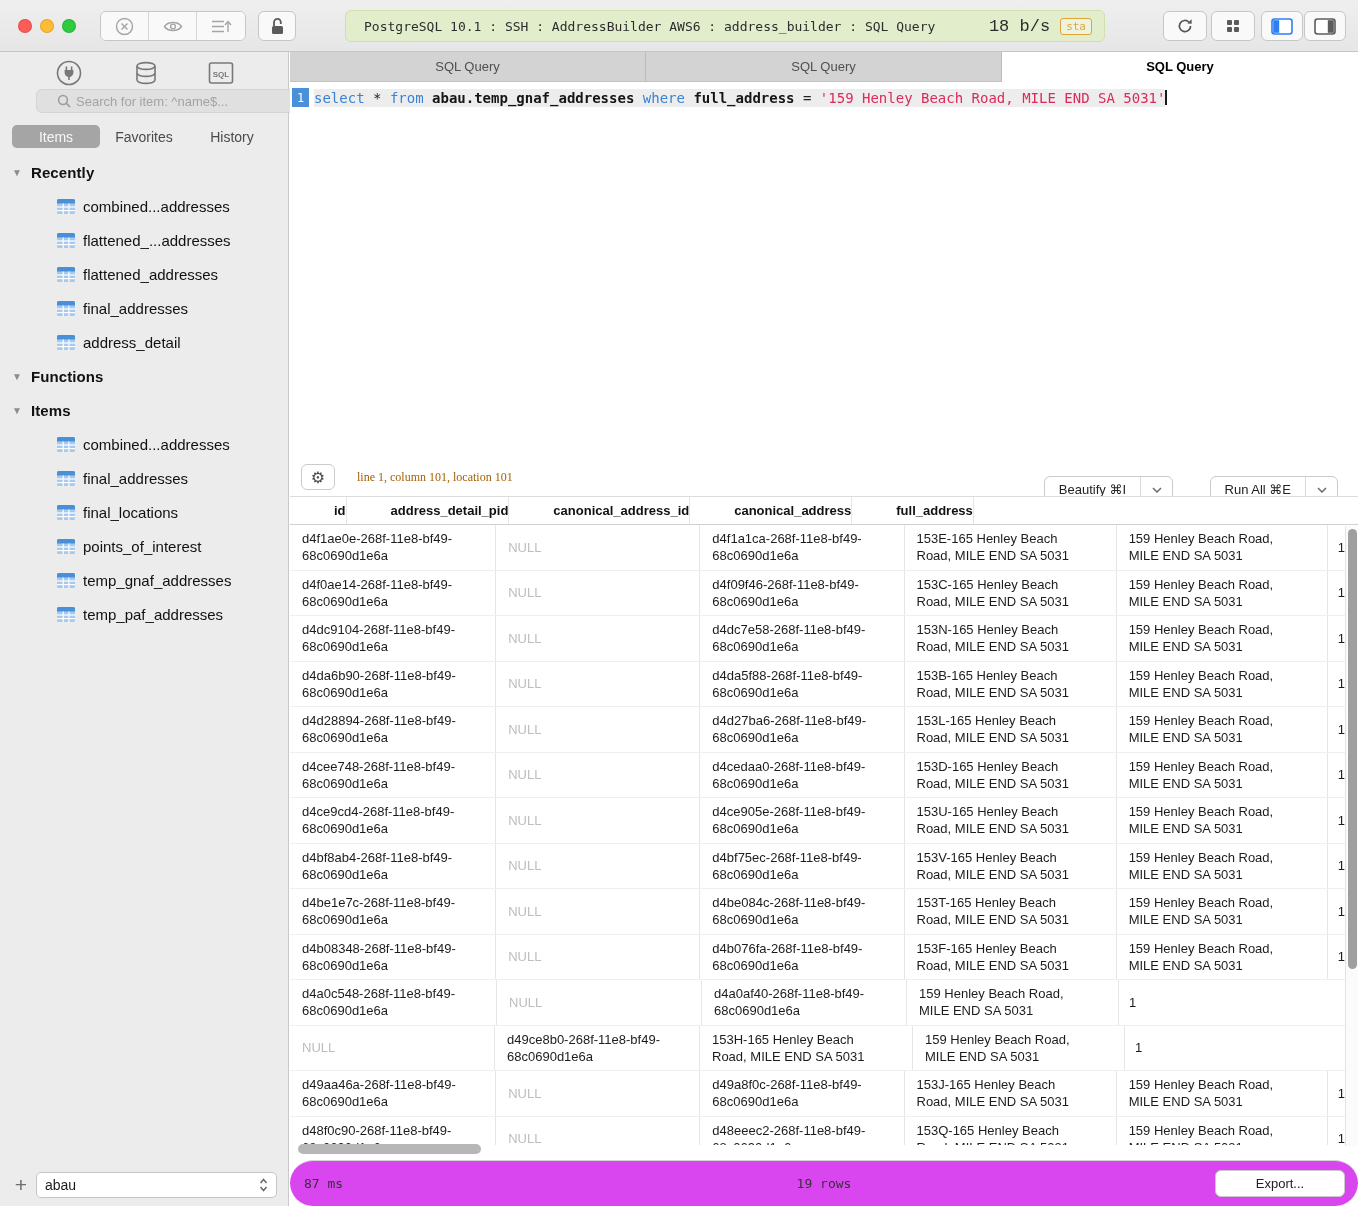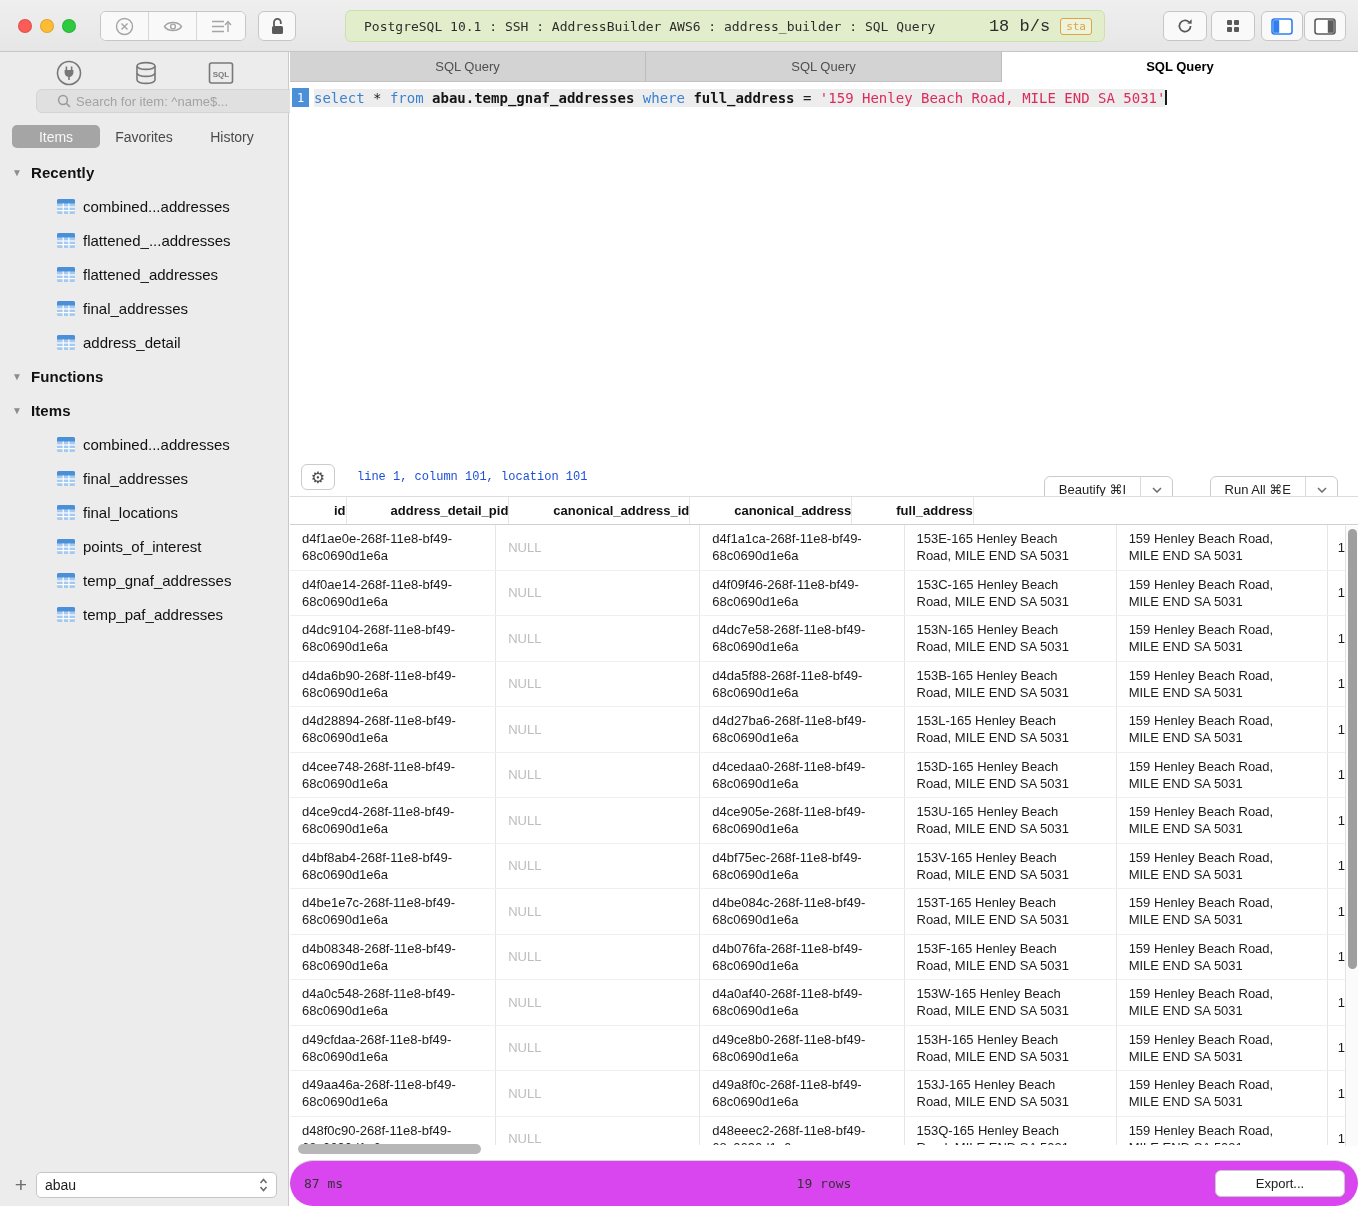"line 1, column 101, location" .caret-pos { color: #1d4ed8 -> #a16207; font-family: Liberation Mono, monospace -> Liberation Serif, serif }
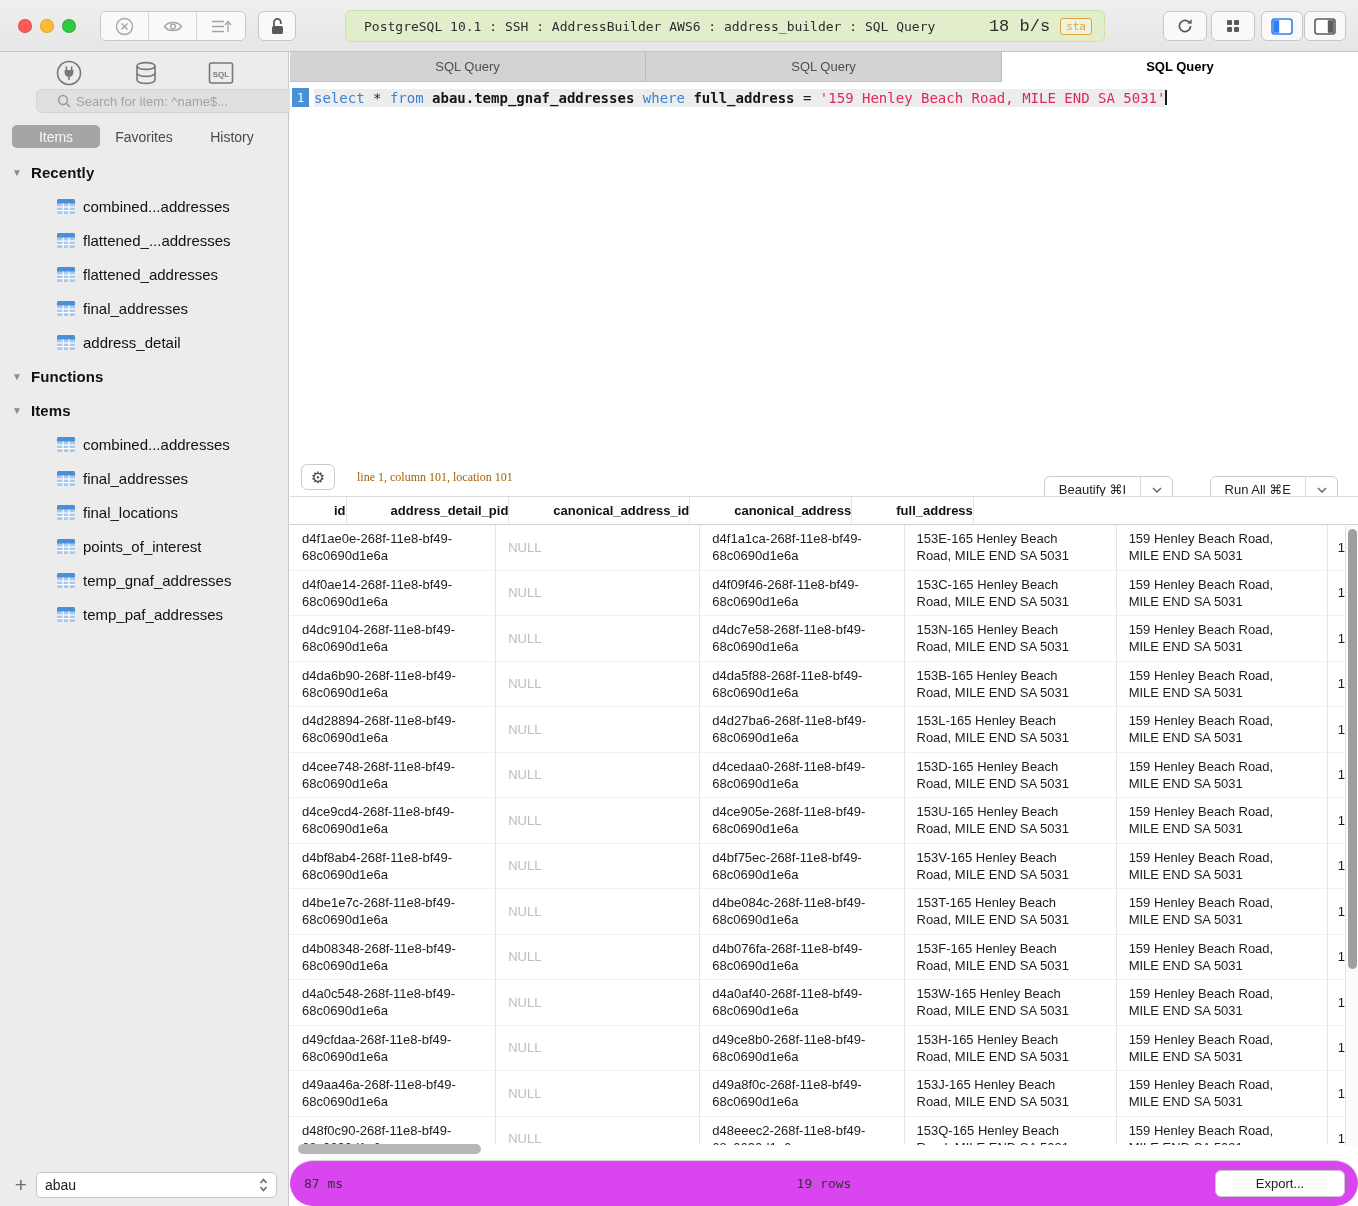"153W-165 Henley Beach Road, MILE" div.cell { html: <div> <div>153W-165 Henley Beach Road, MILE END SA 5031</div> </div> -> none }
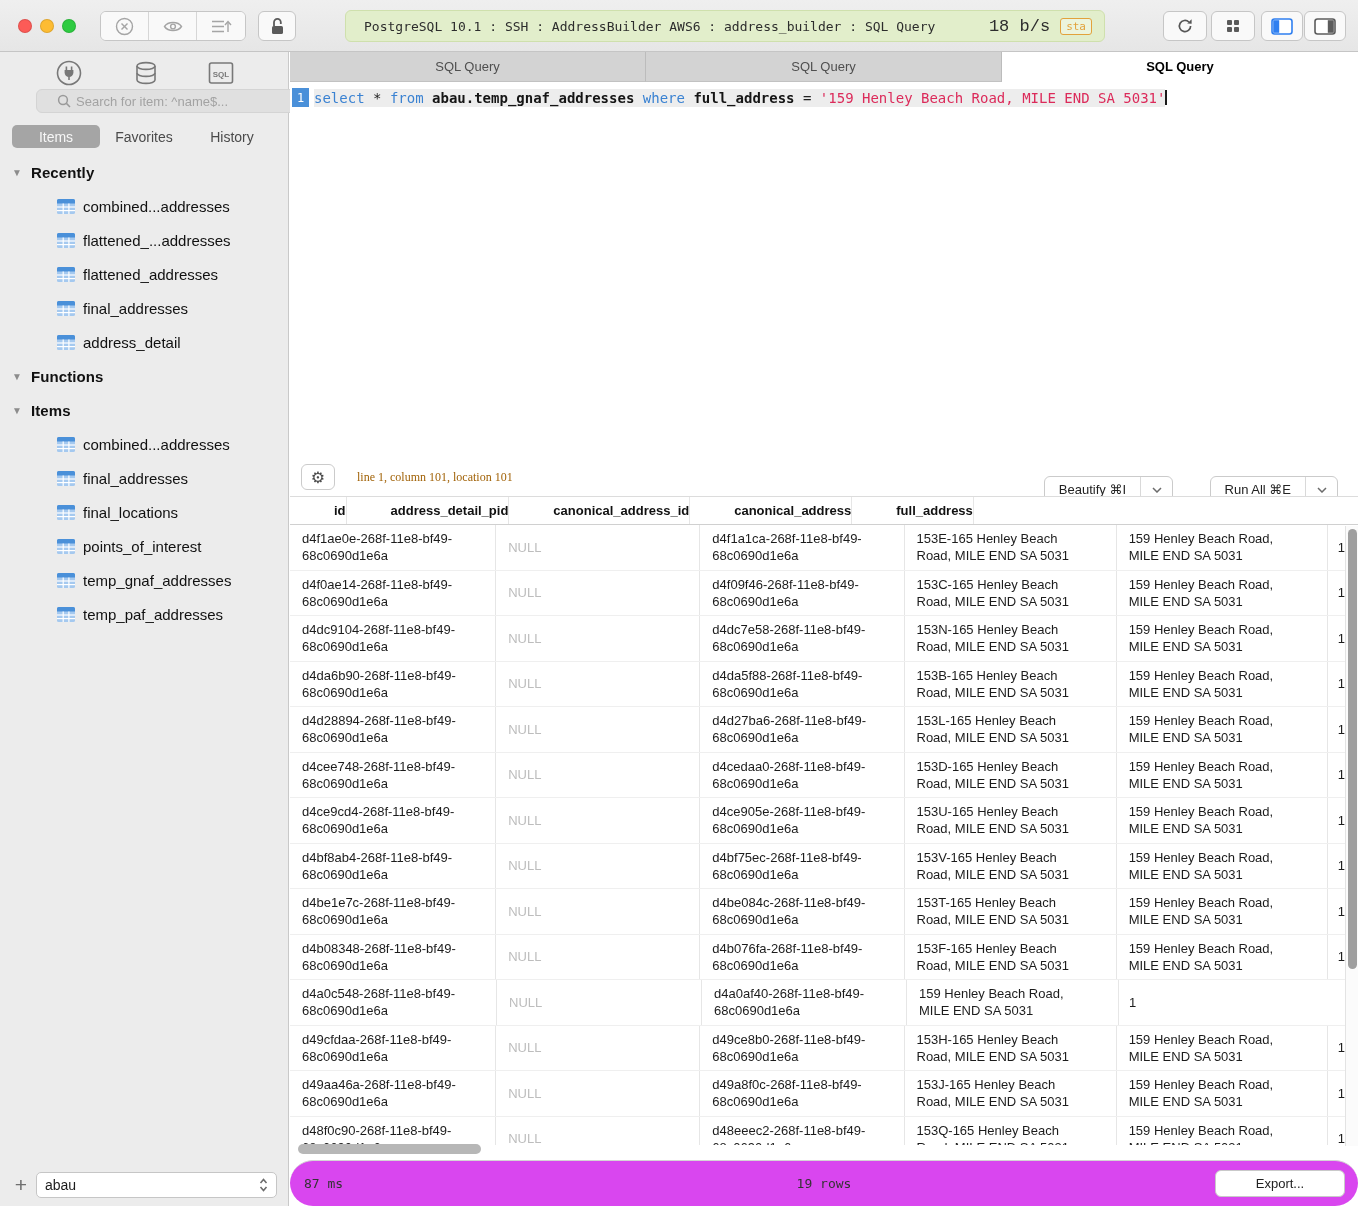"d49cfdaa-268f-11e8-bf49-68c0690d1e6a" div.cell { html: <div> <div>d49cfdaa-268f-11e8-bf49-68c0690d1e6a</div> </div> -> none }
